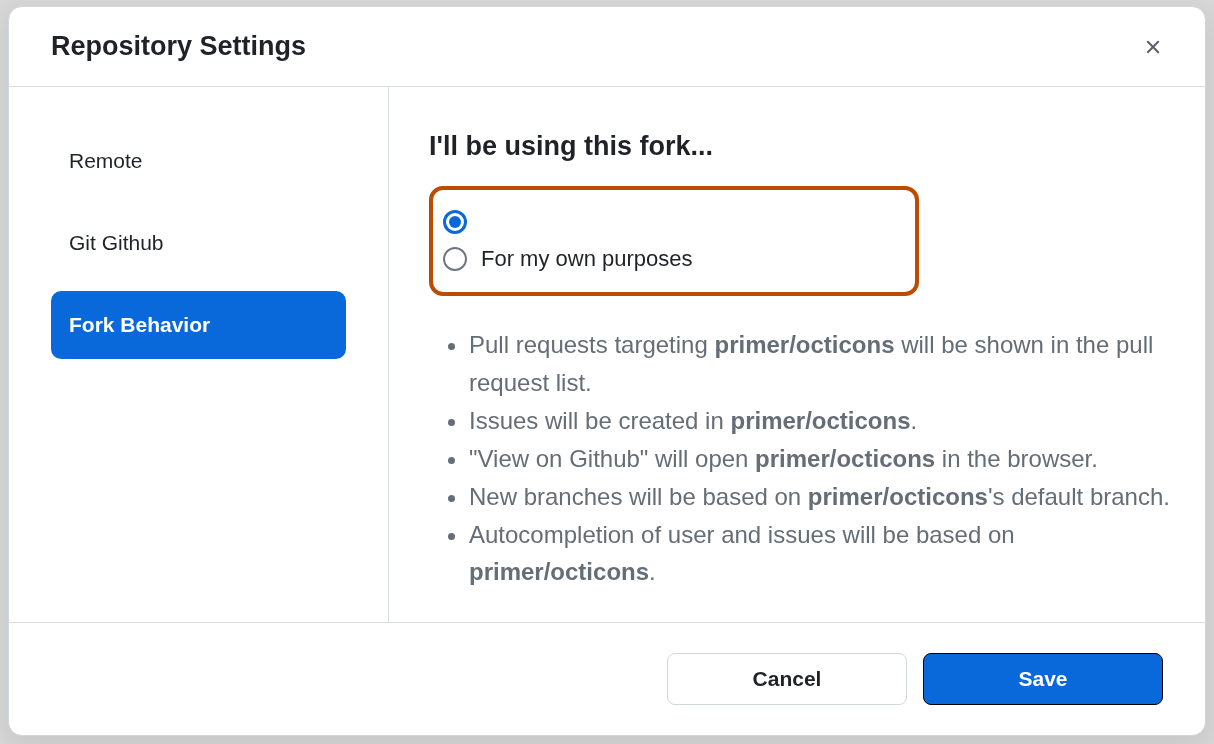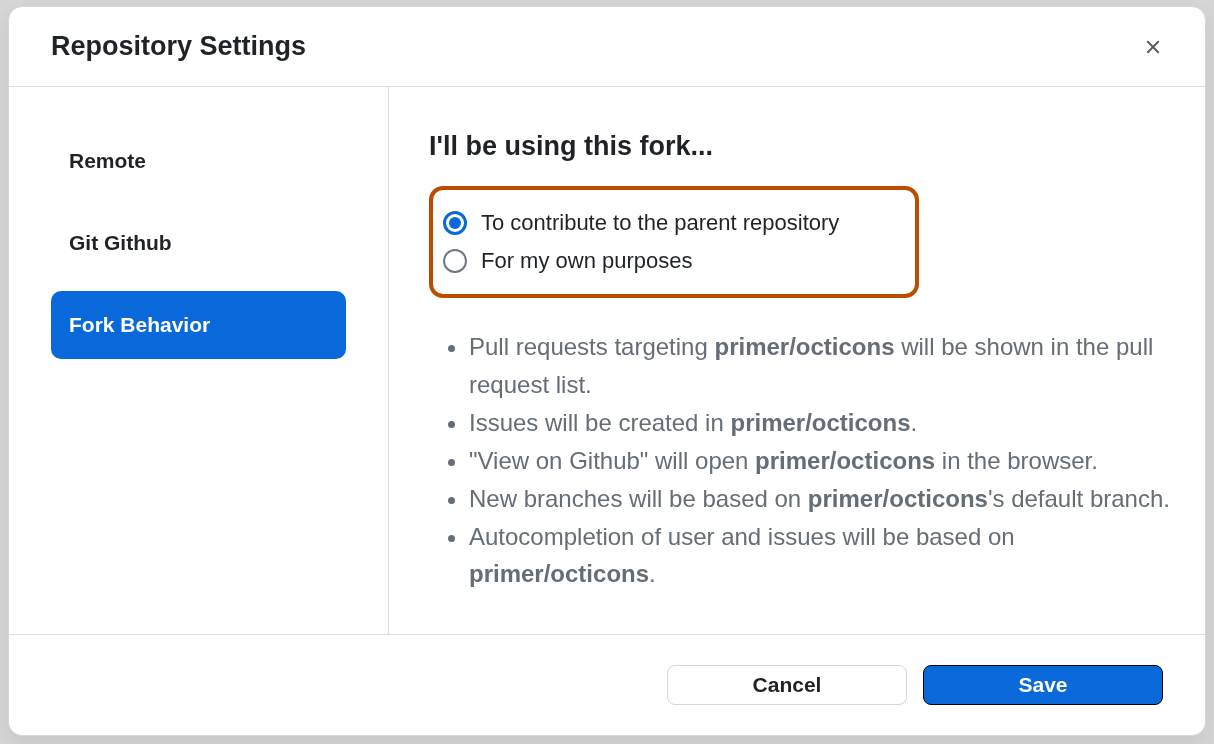"Remote" .sidebar-item { font-weight: 700 -> 400 }
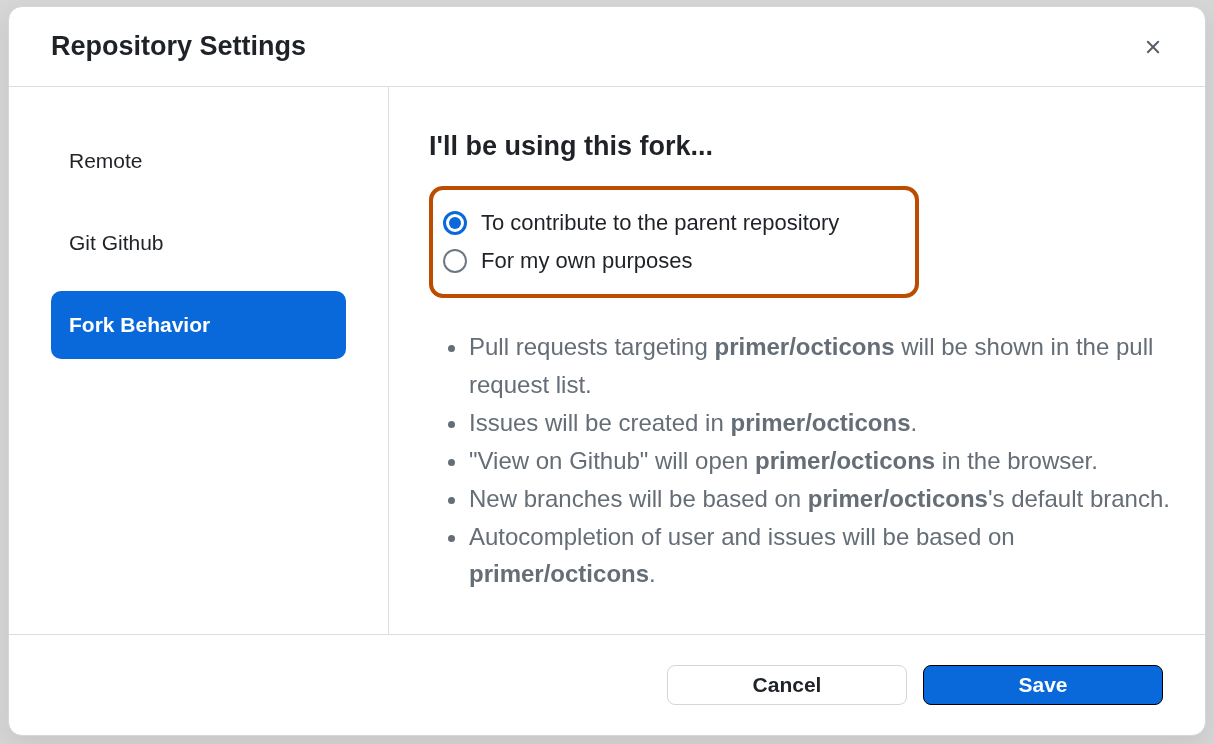"To contribute to the parent" div.radio-label { html: <div>To contribute to the parent repository</div> -> none }
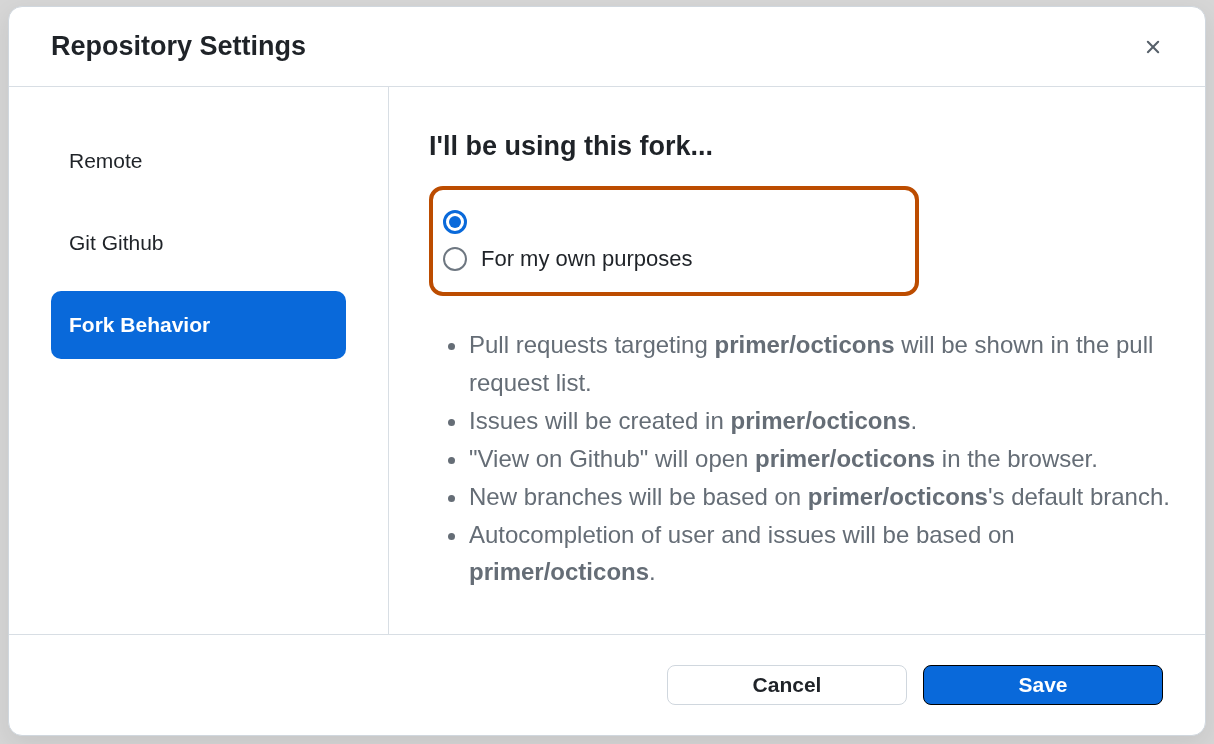"Cancel" .btn { height: 40px -> 52px }
